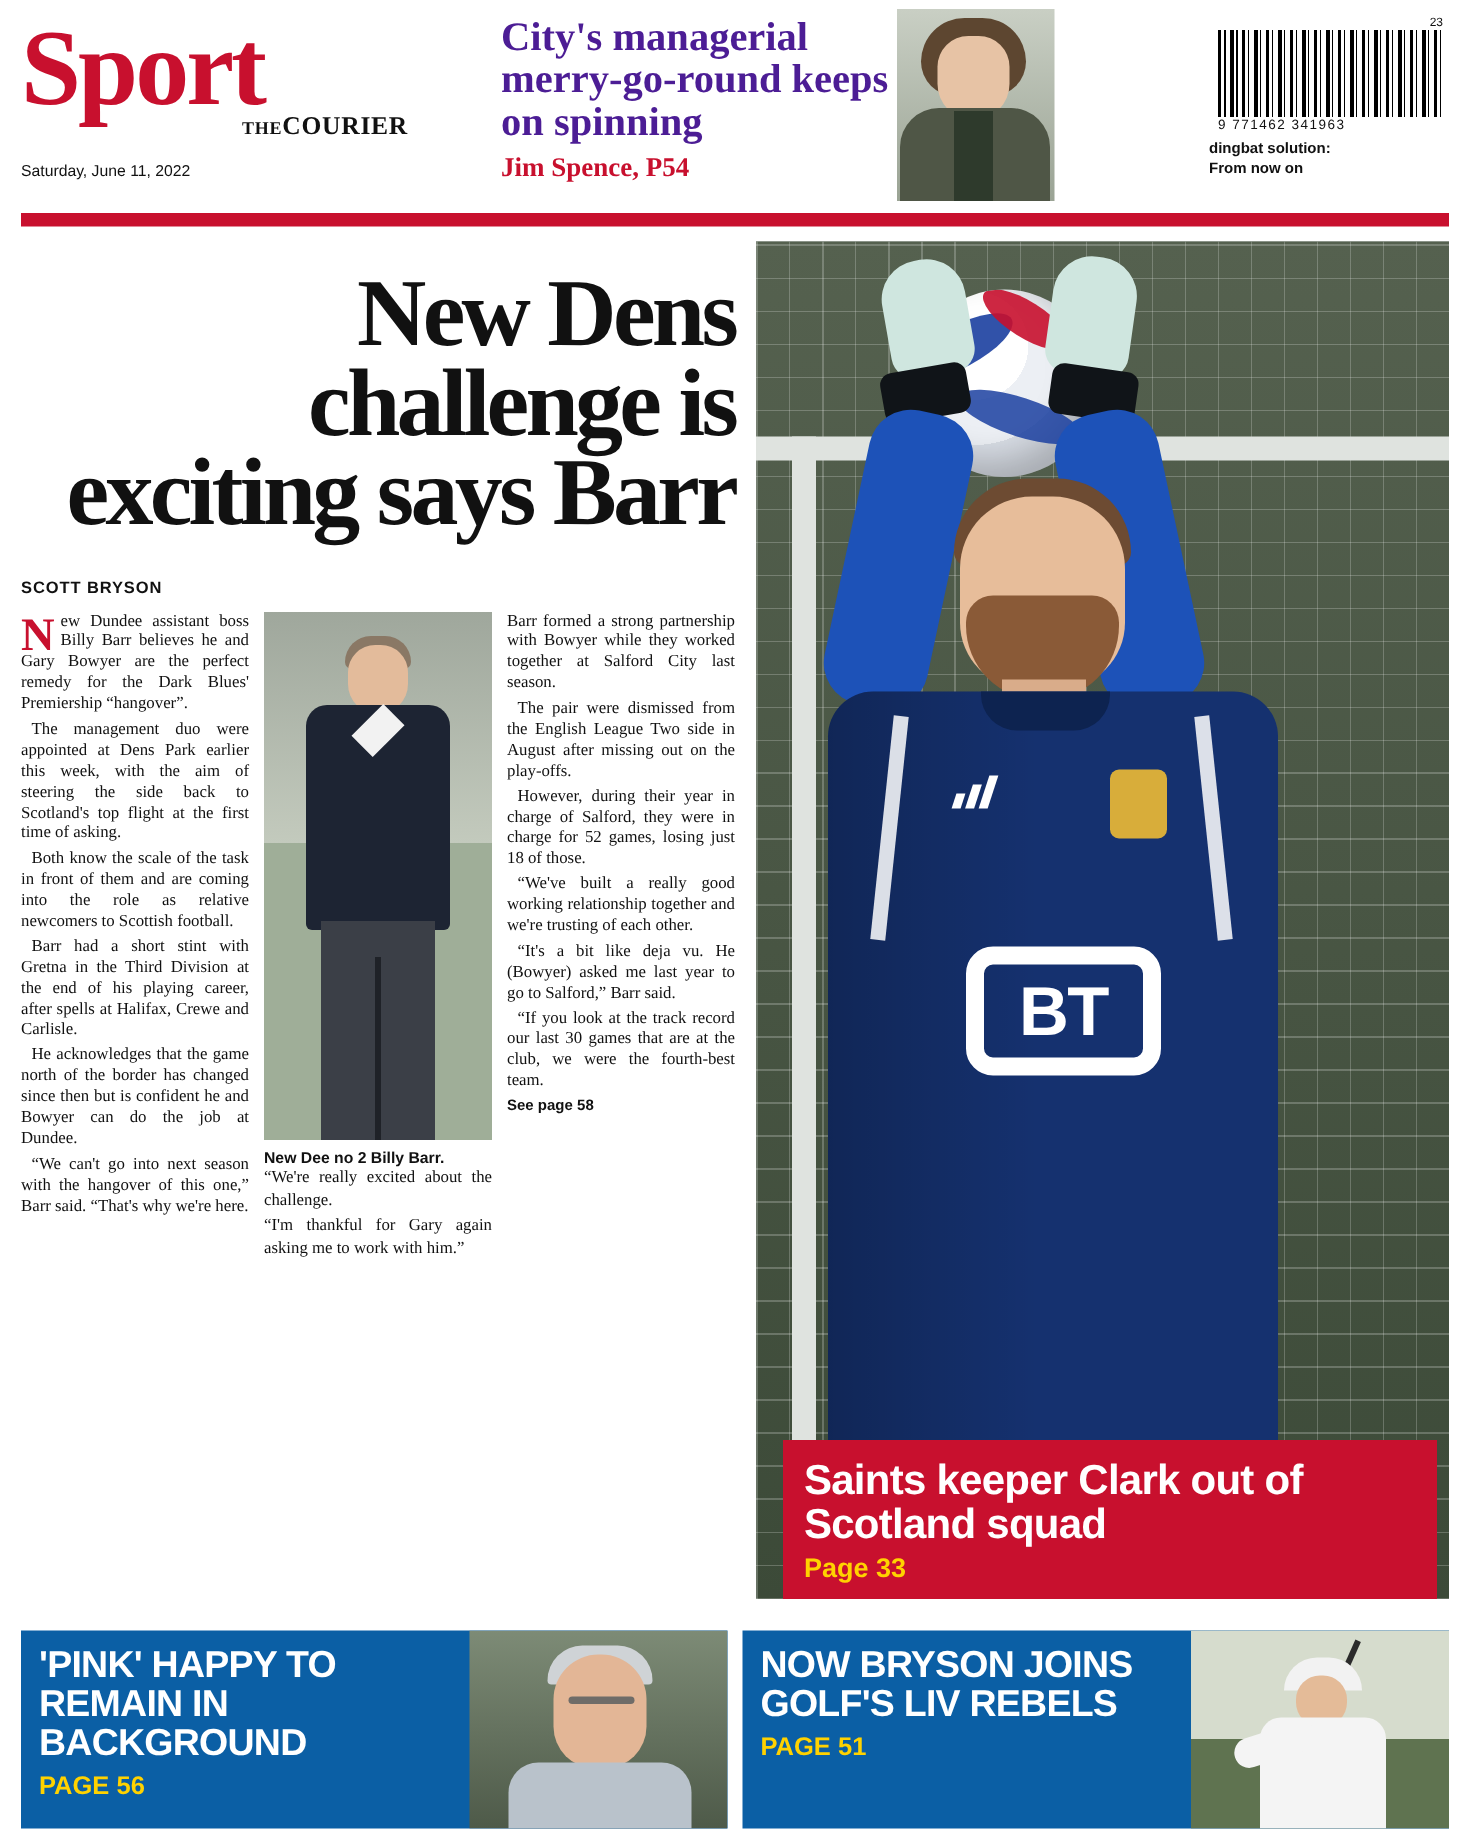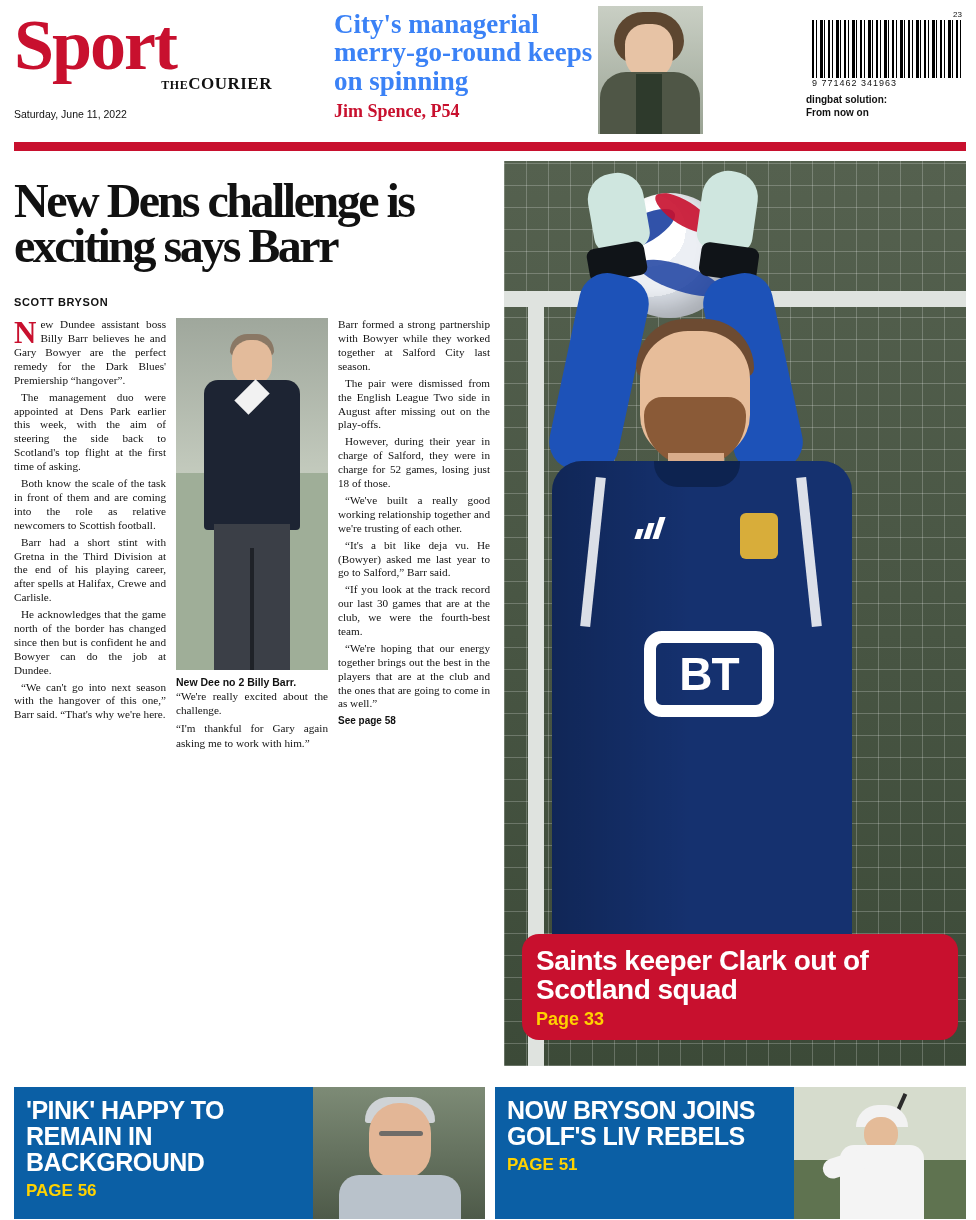"City's managerial merry-go-round keeps" .promo-head { color: #3b82f6 -> #4c1d95 }
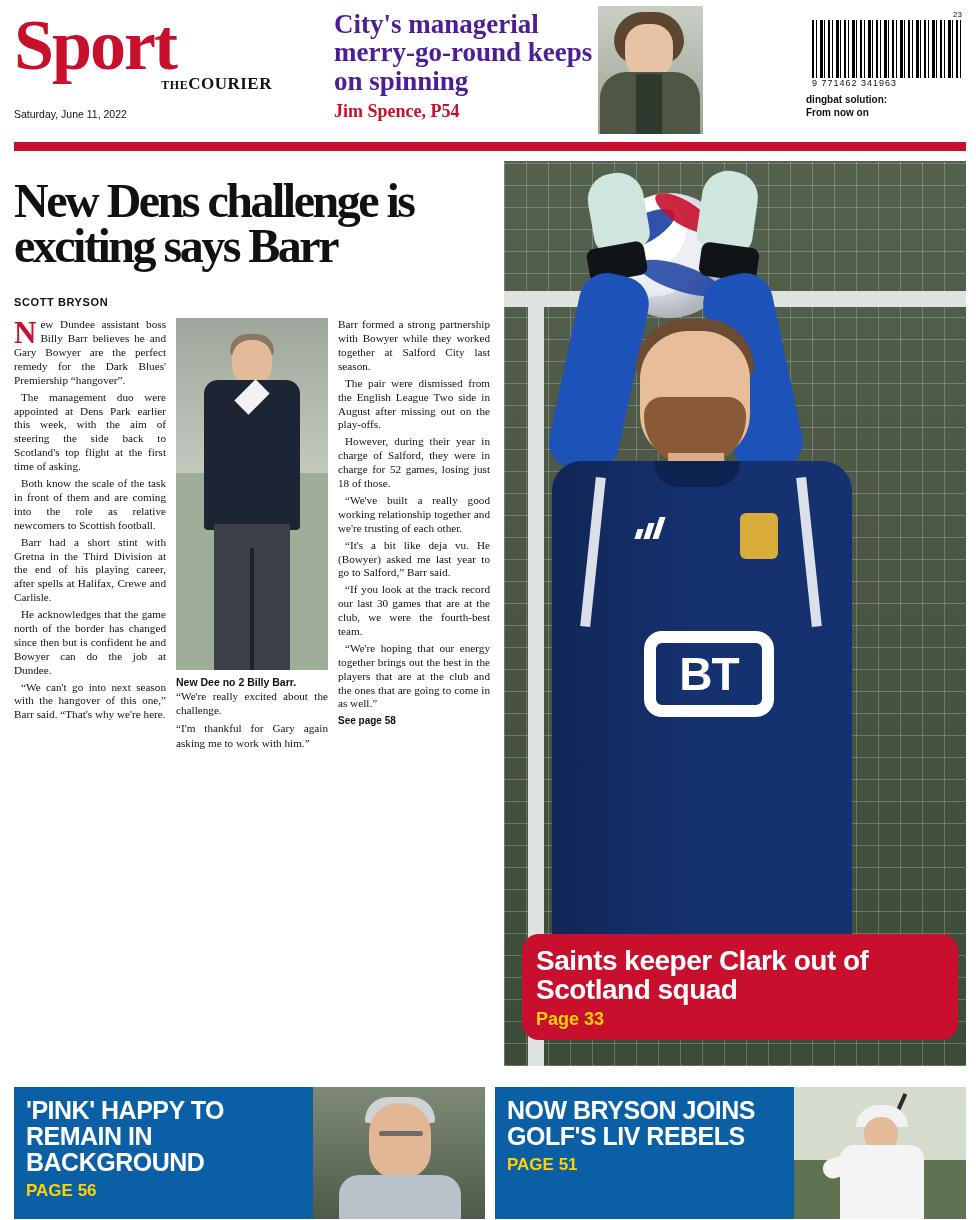"New Dens challenge is exciting" .headline { font-size: 48px -> 64px; text-align: none -> right }
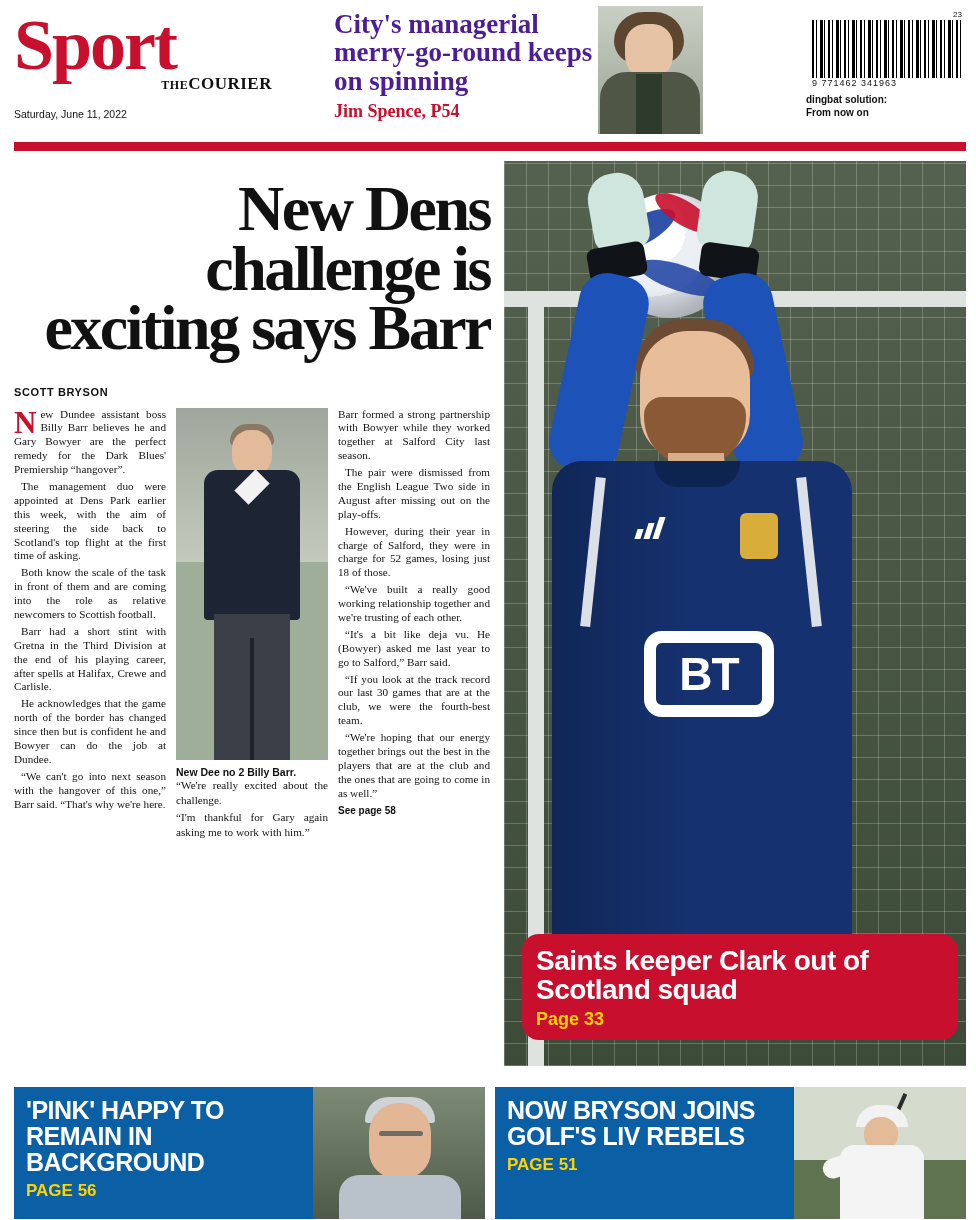"“We're hoping that our energy" p.indent { html: <p>“We're hoping that our energy together brings out the best in the players that are at the club and the ones that are going to come in as well.”</p> -> none }
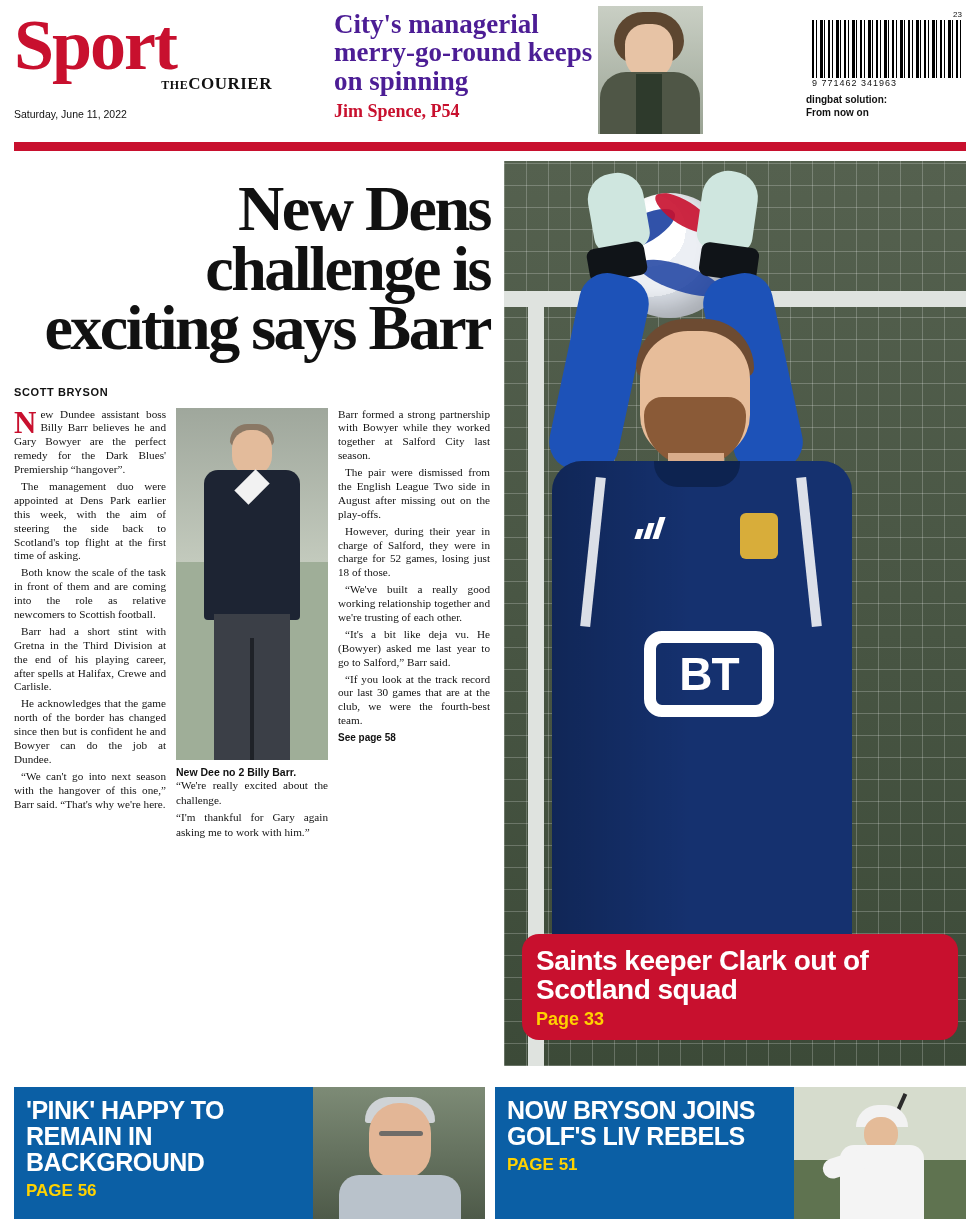"Saints keeper Clark out of" .caption-band { border-radius: 17px -> none; bottom: 26px -> 0 }
